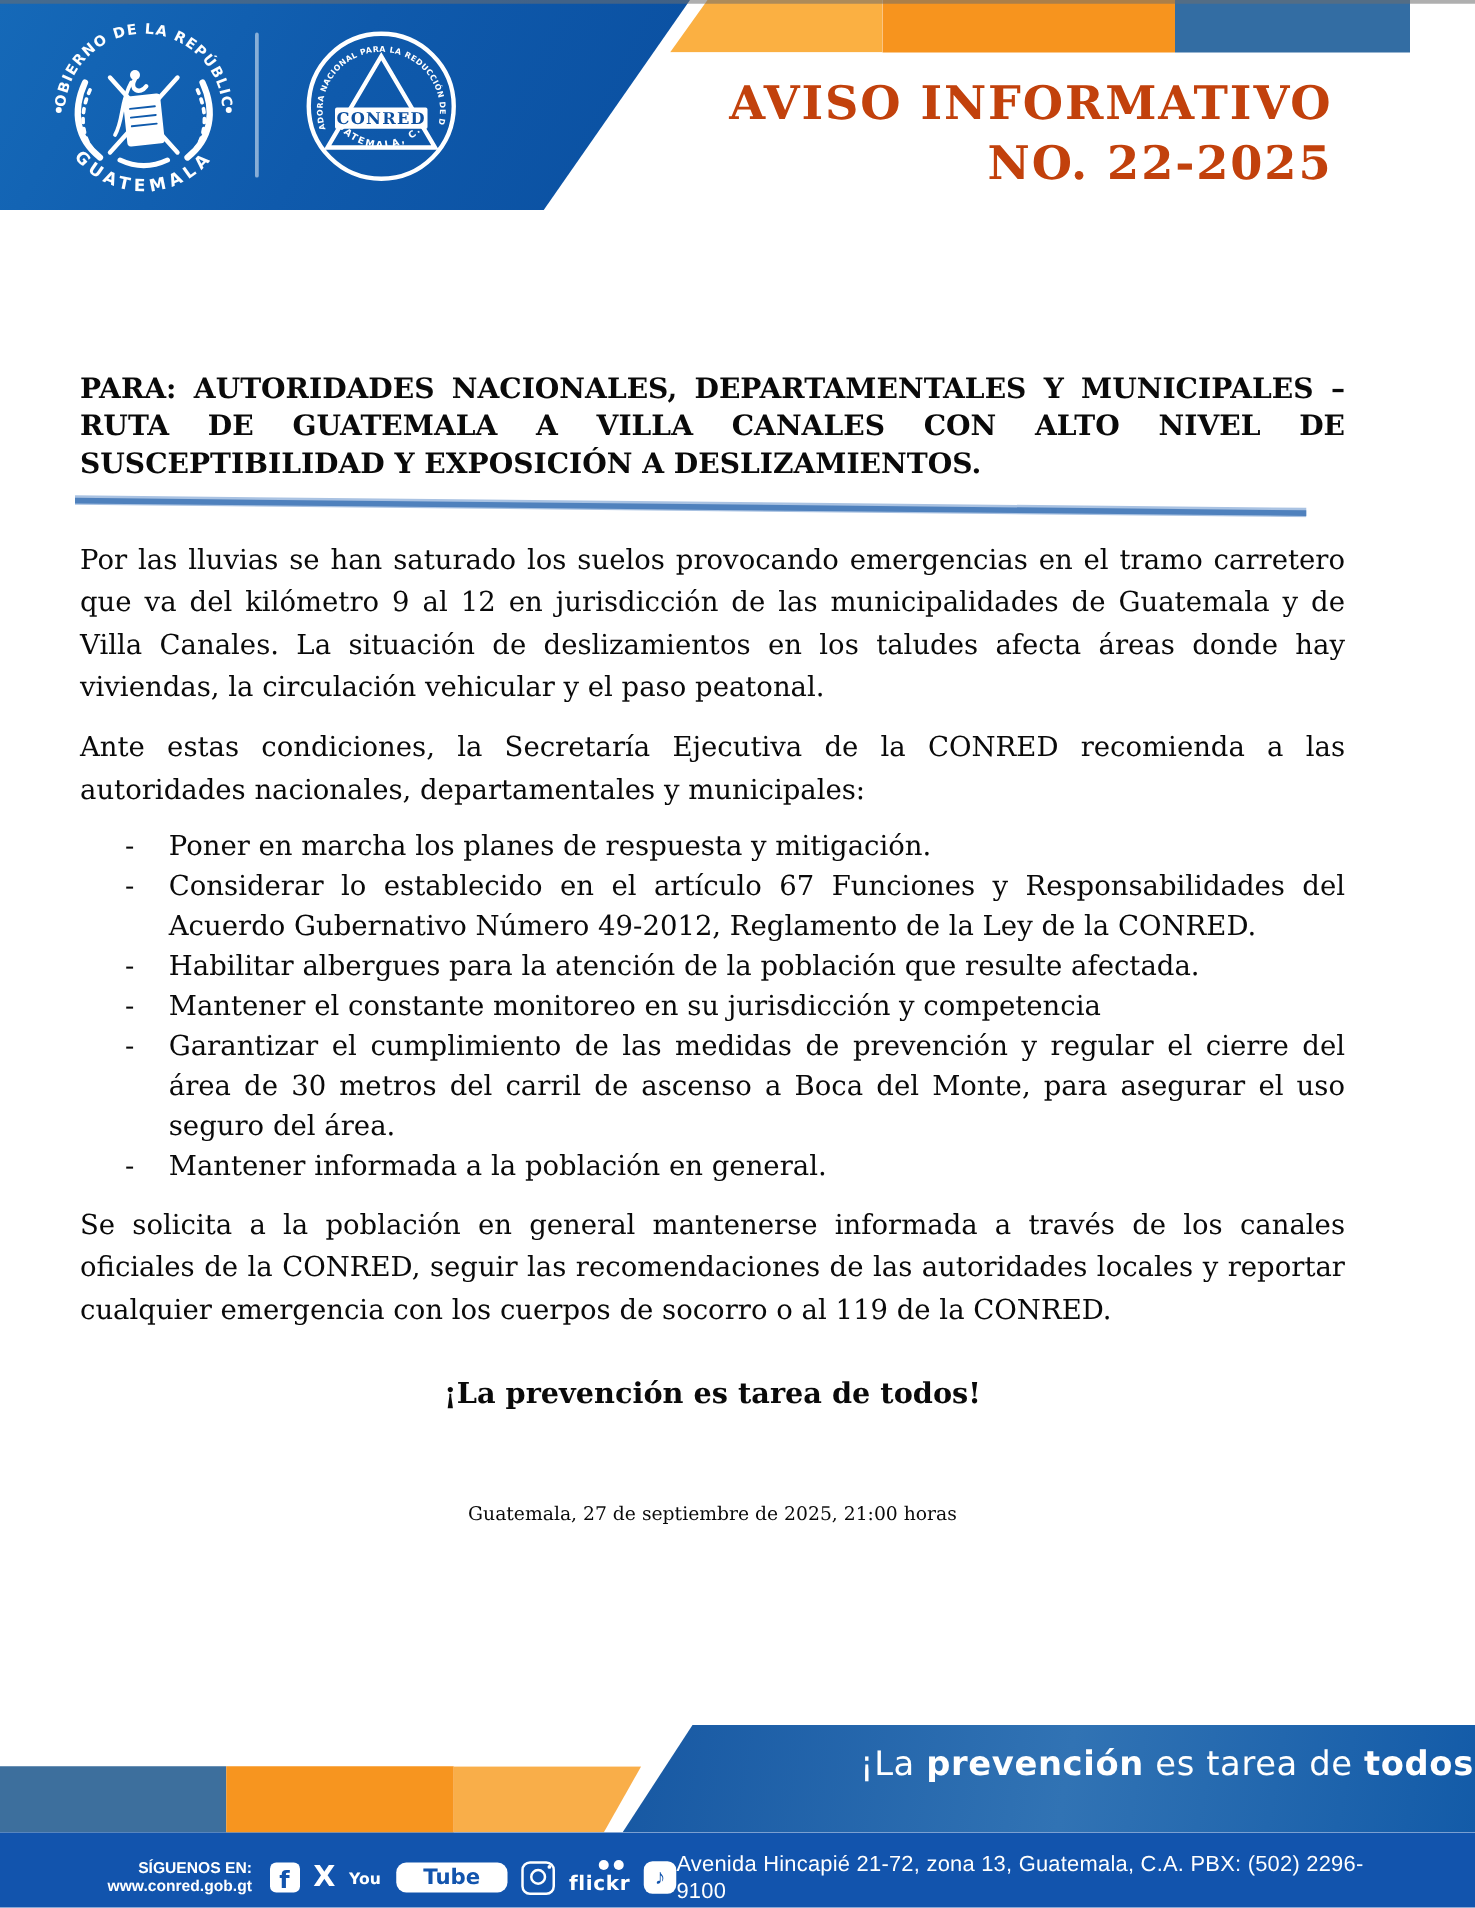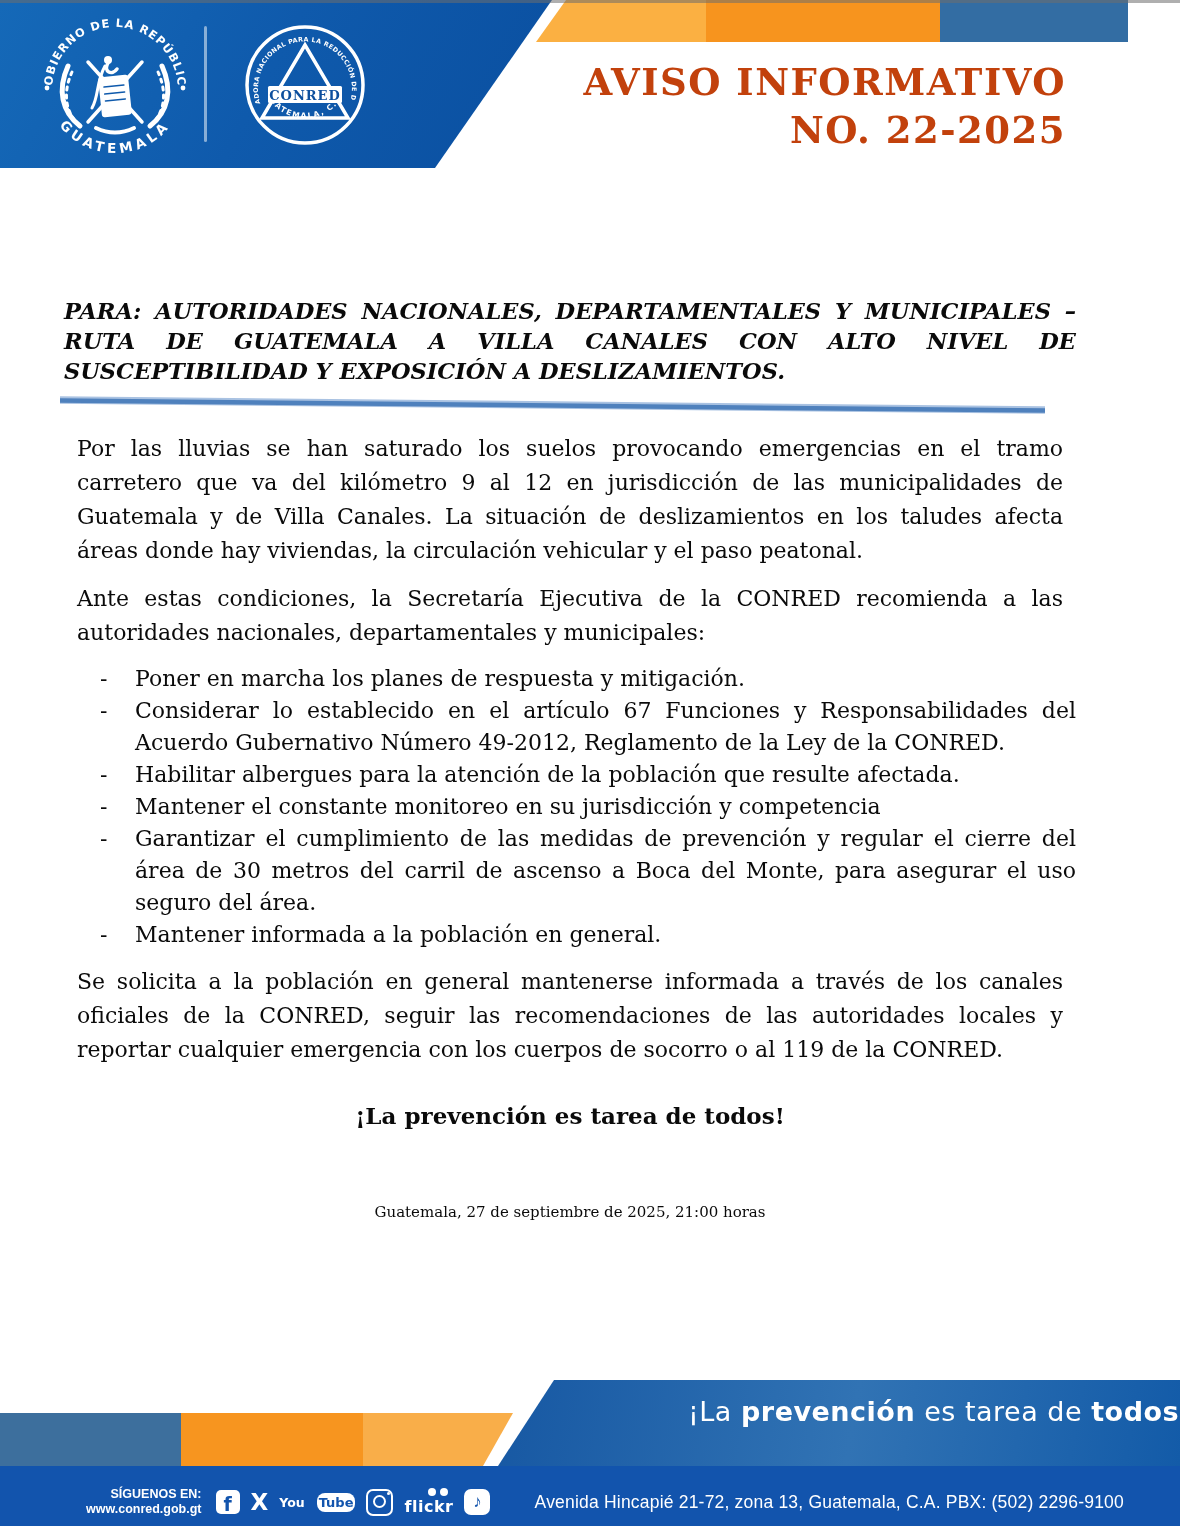"PARA: AUTORIDADES NACIONALES," .recipient { font-style: italic -> none }
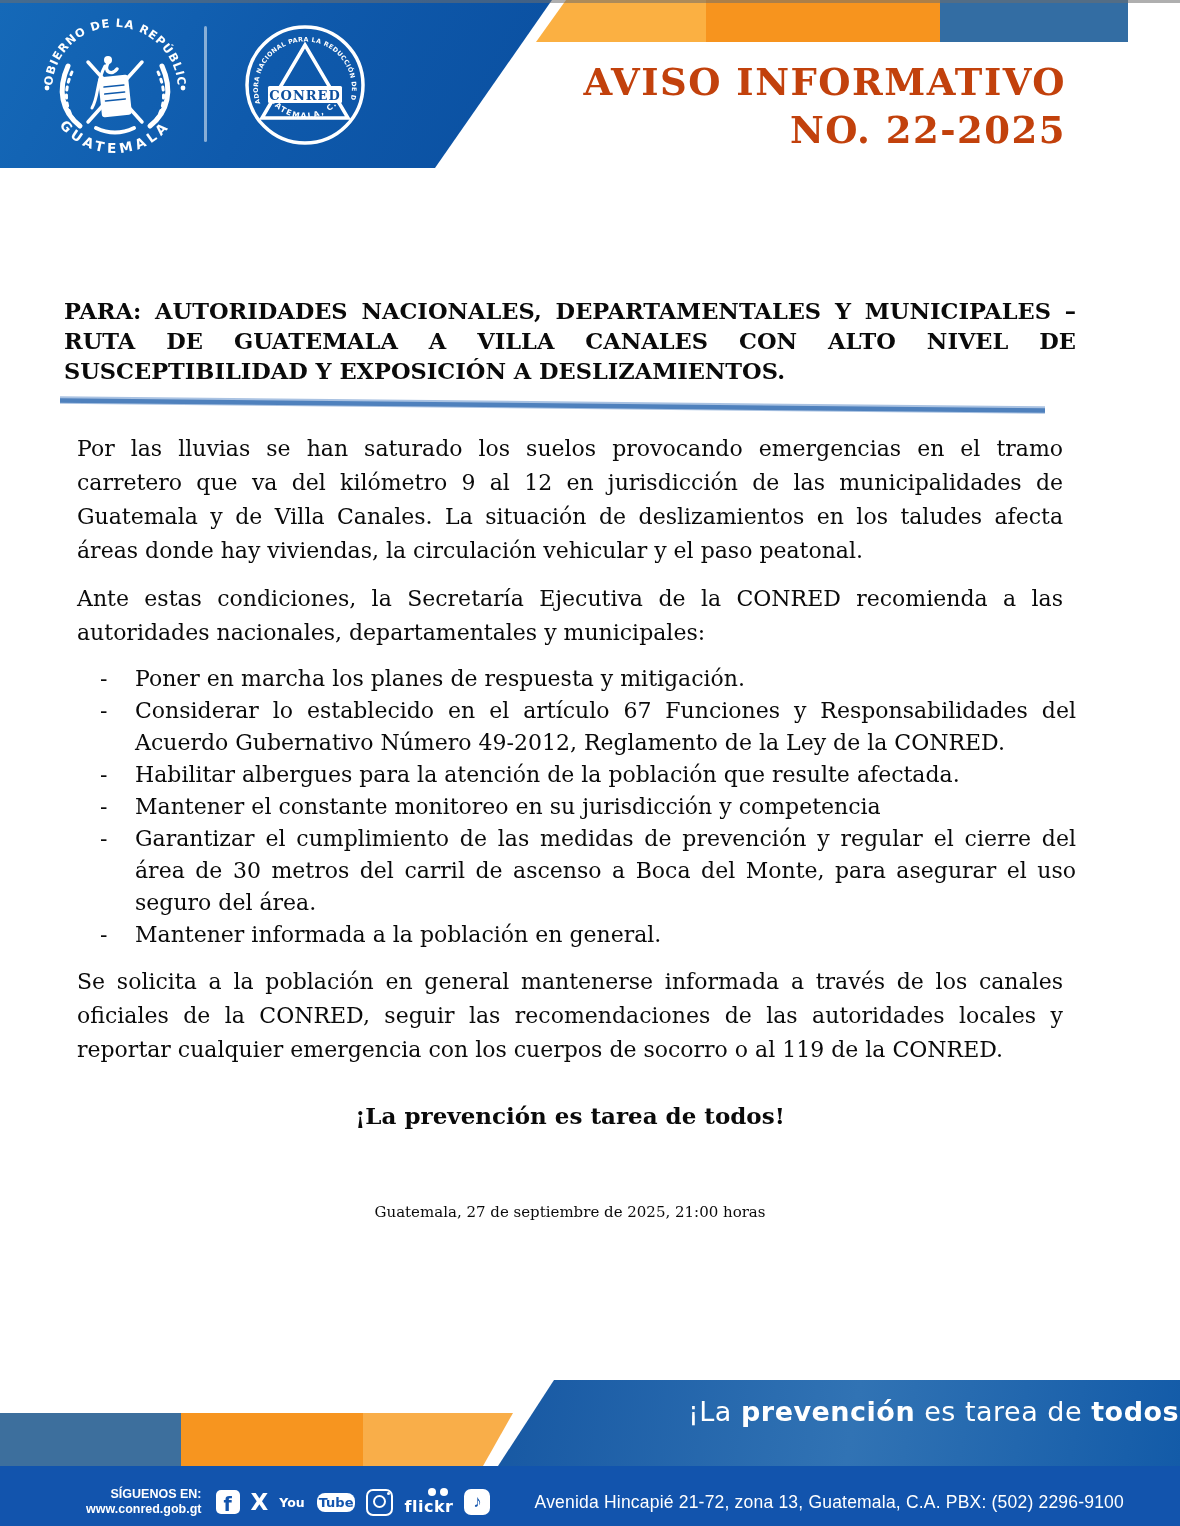"Por las lluvias se han" .para { margin: 13px -> 0 }
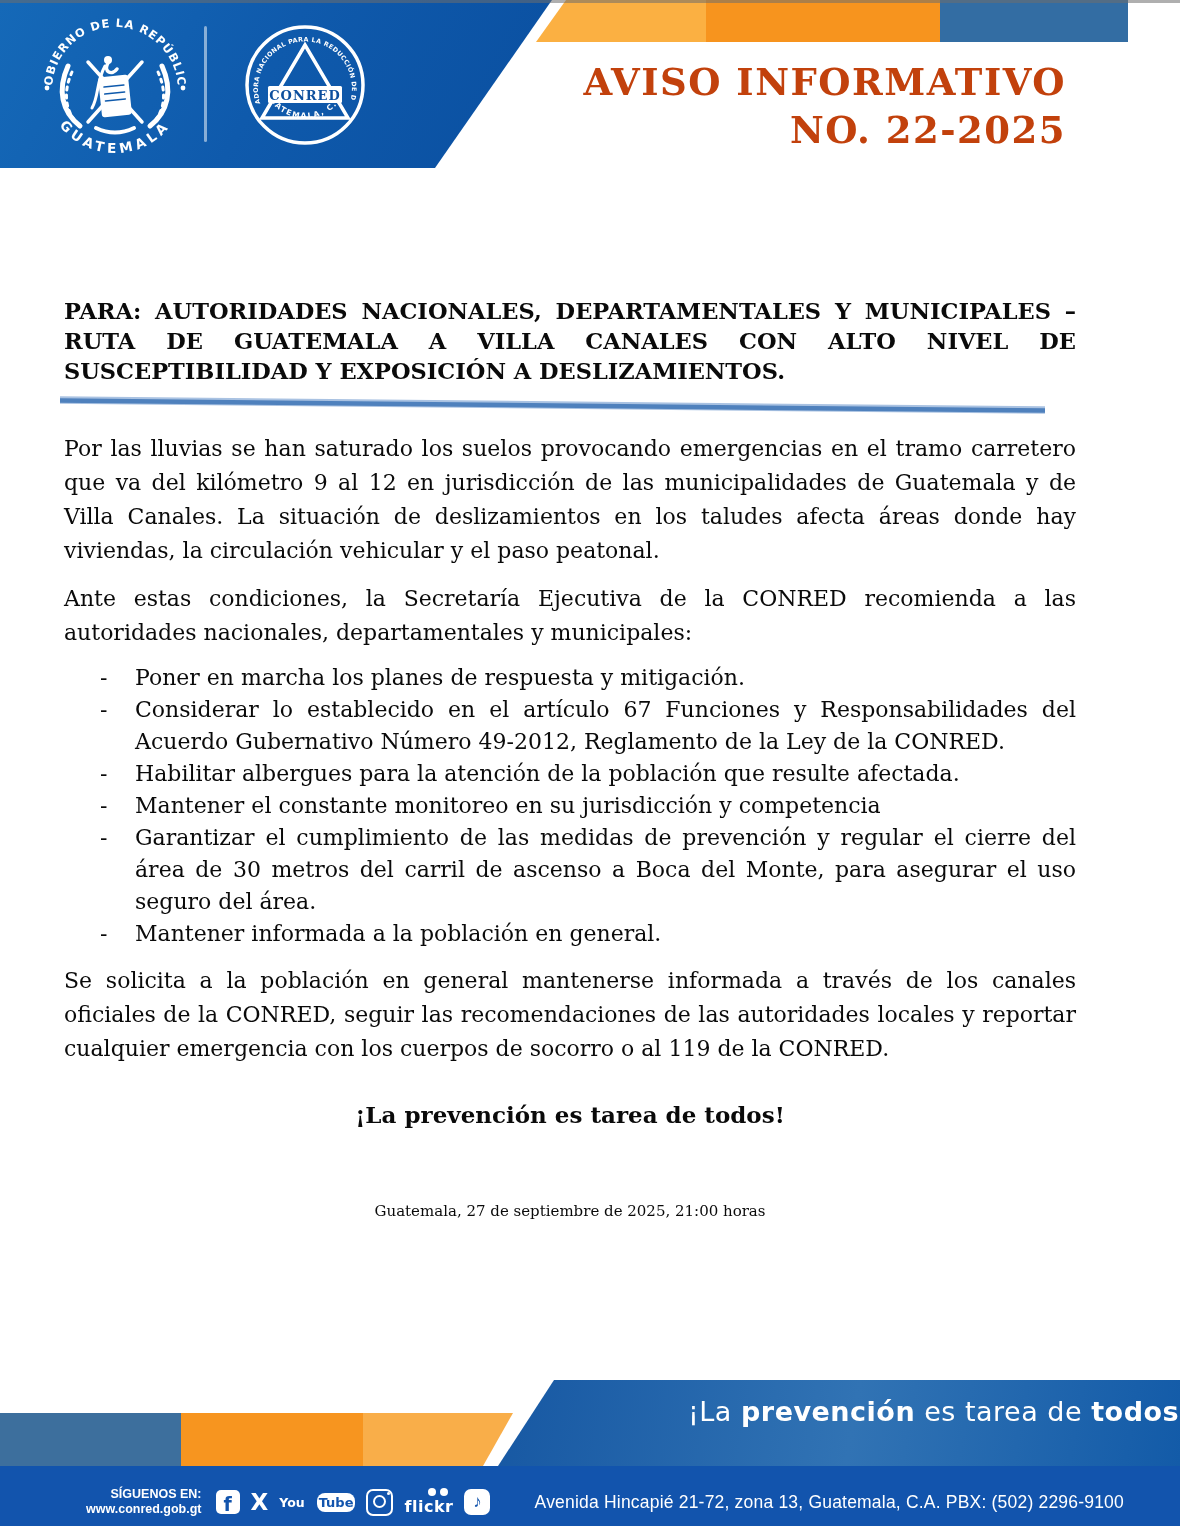"Tube" .ic-yt .tube { font-size: 13px -> 17px; padding: 2px 2px -> 2px 22px }
